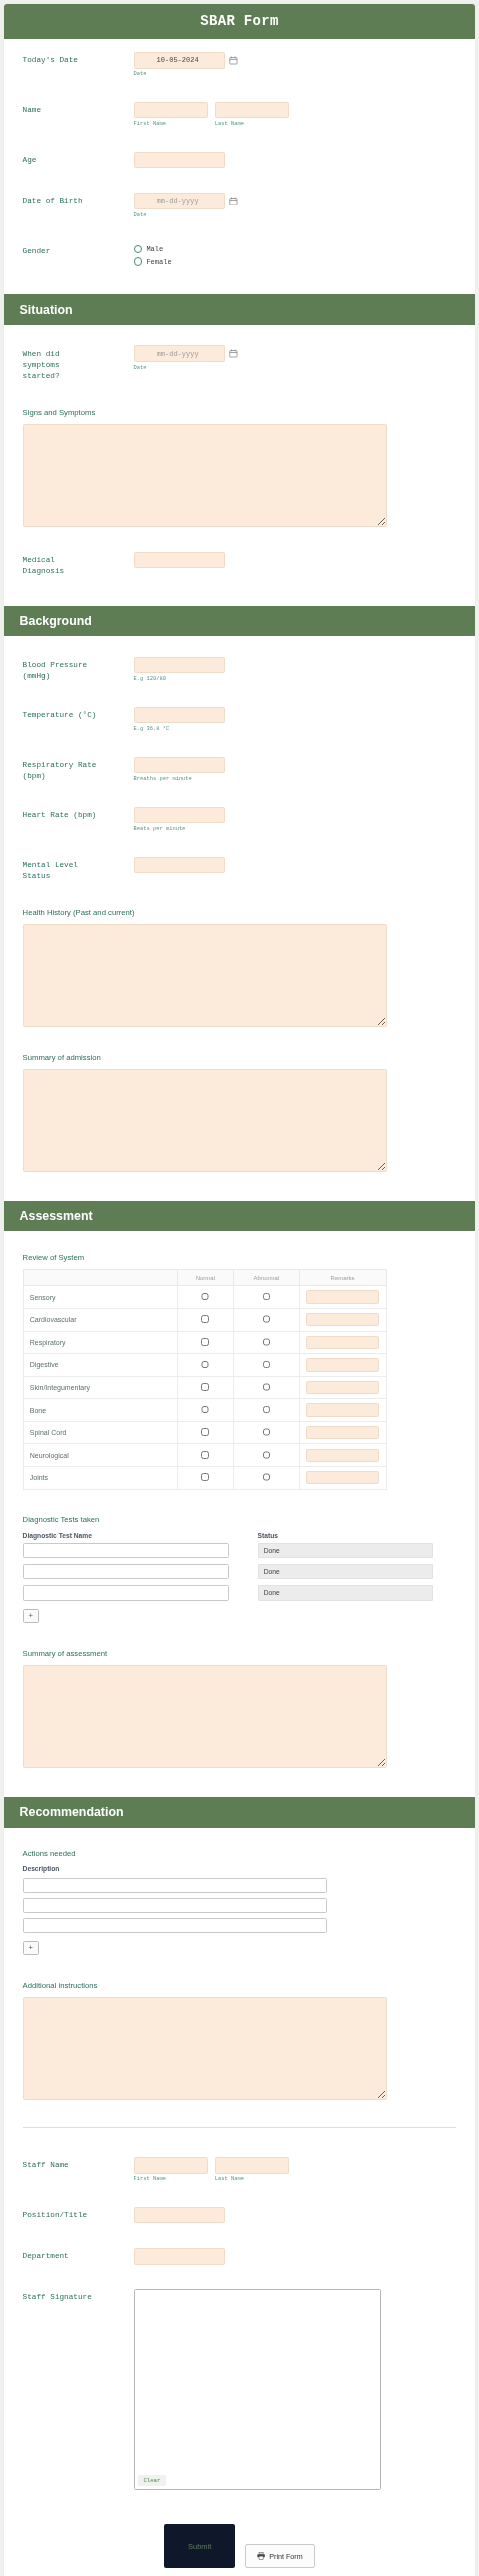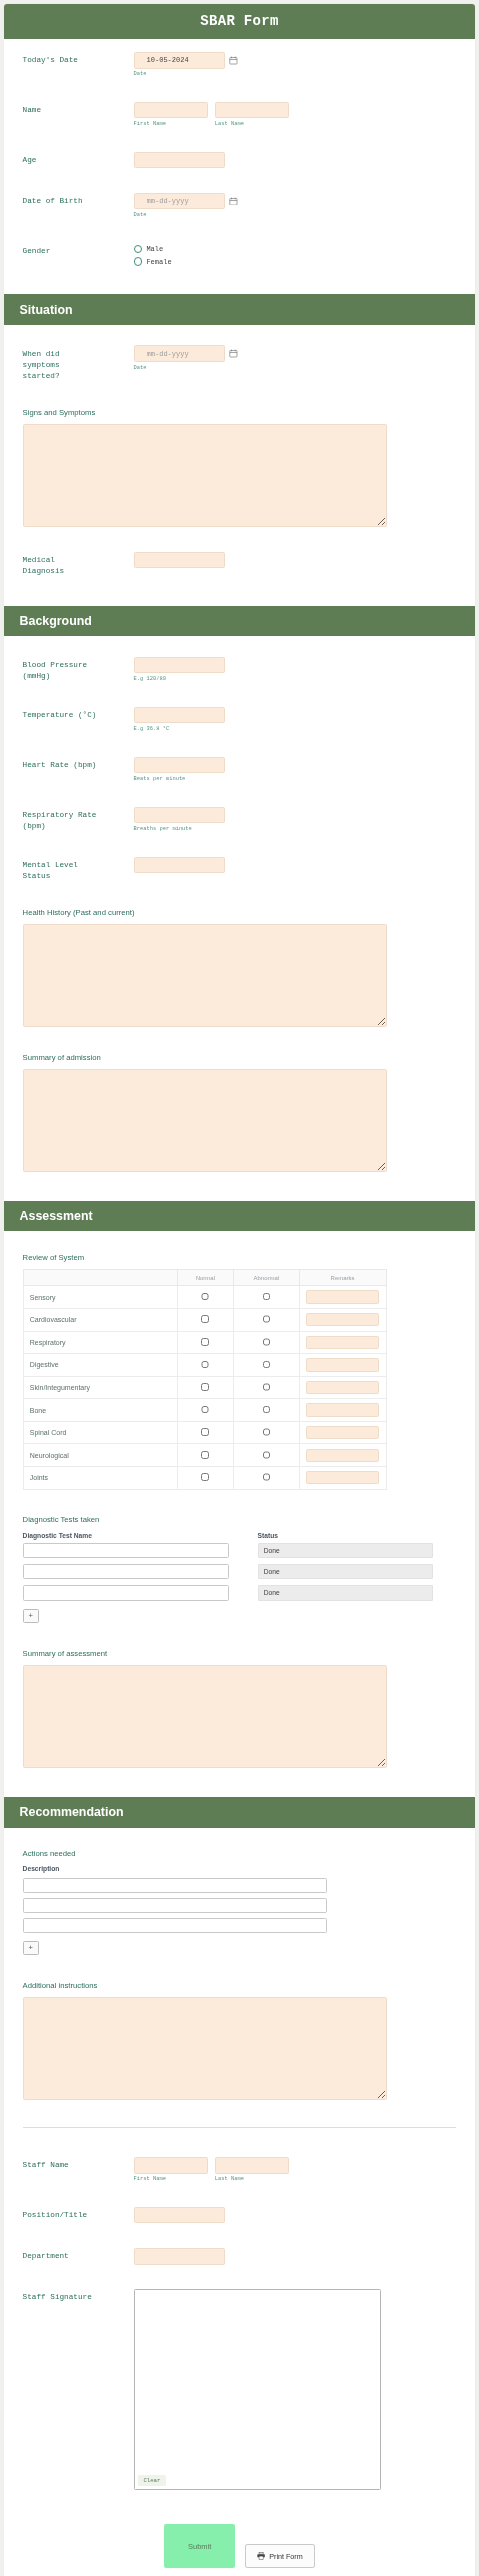"10-05-2024" .peach-input { padding: 0 12px -> 0 22px }
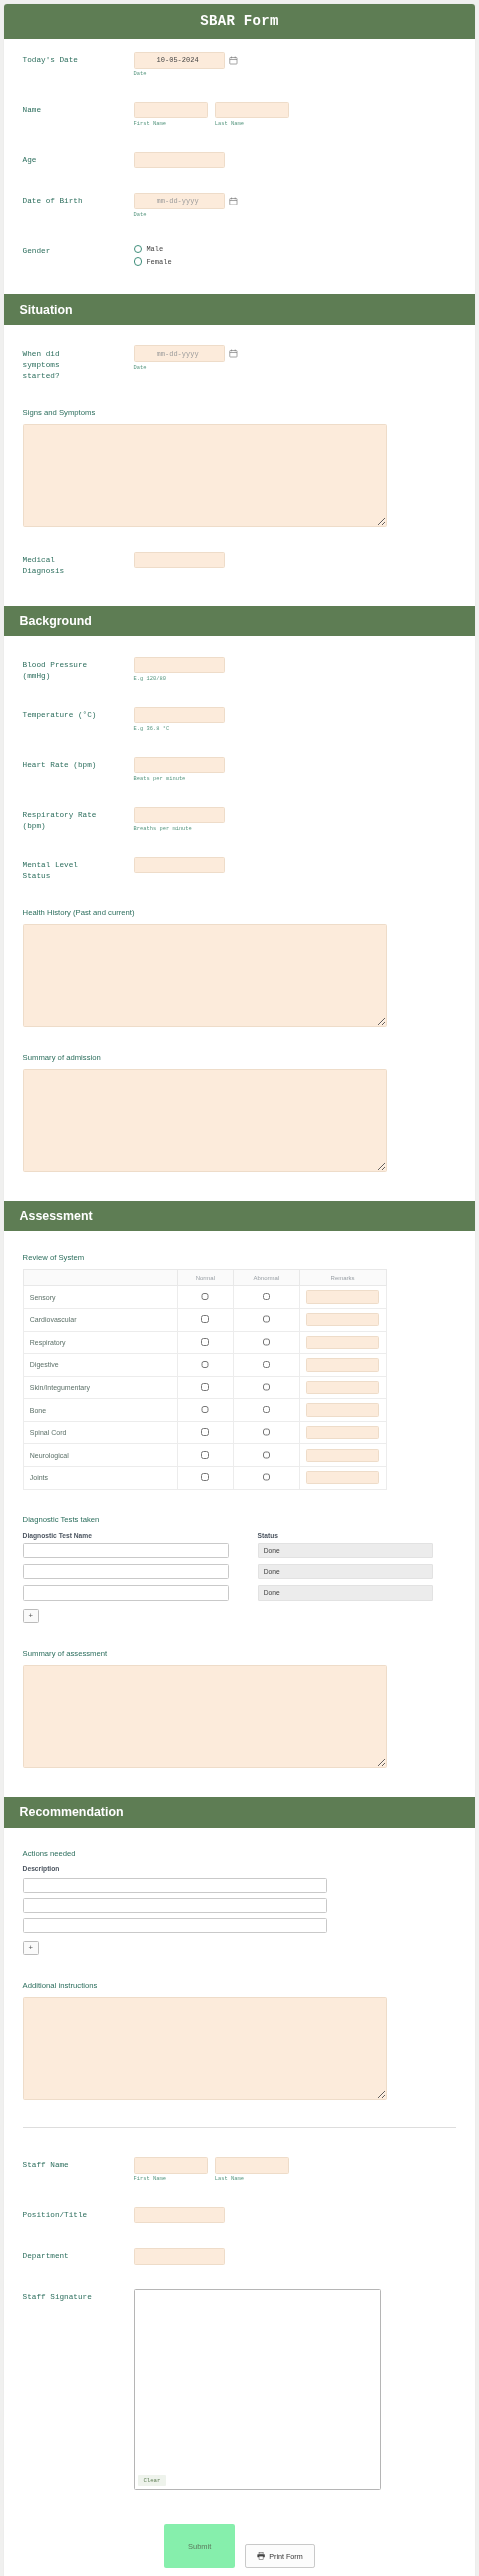"Heart Rate (bpm)" div.row { order: before "Respiratory Rate (bpm)" -> after "Respiratory Rate (bpm)" }
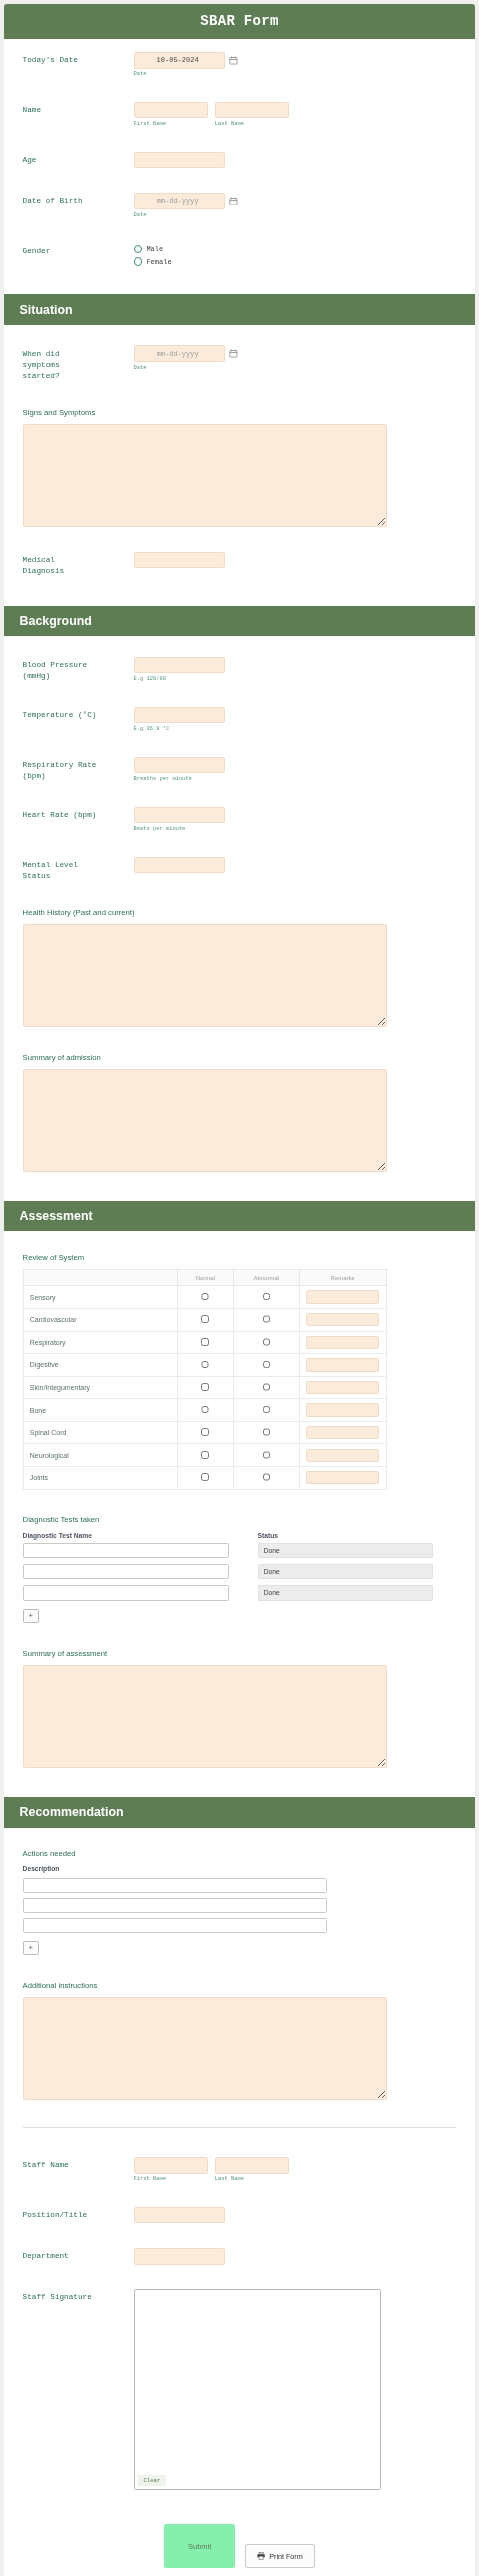"Submit" .submit-btn { background: #86efac -> #0f172a }
